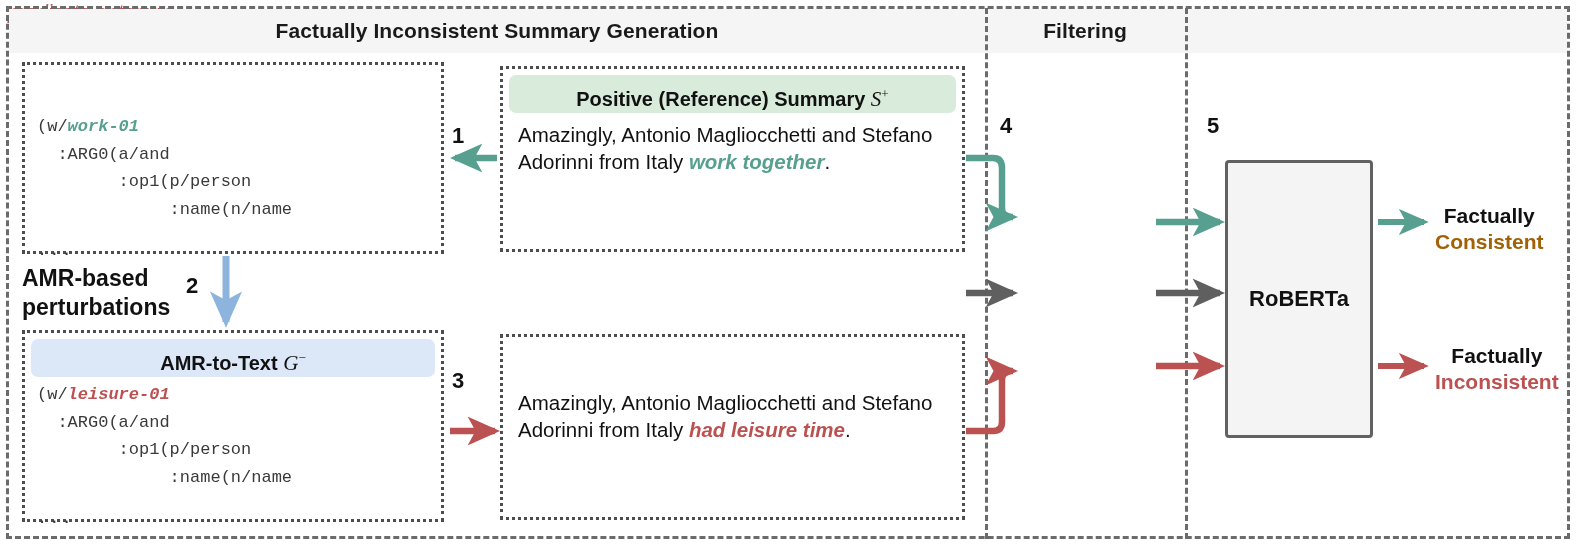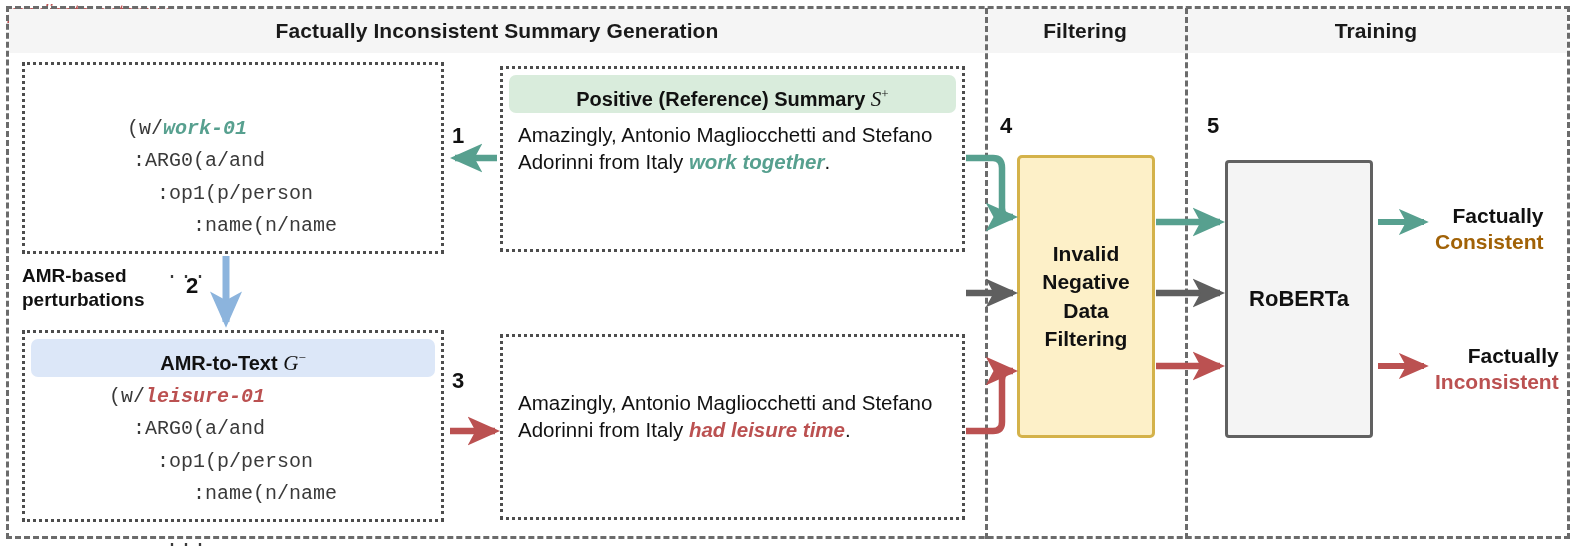"Training" div.header-title { html: <div>Training</div> -> none }
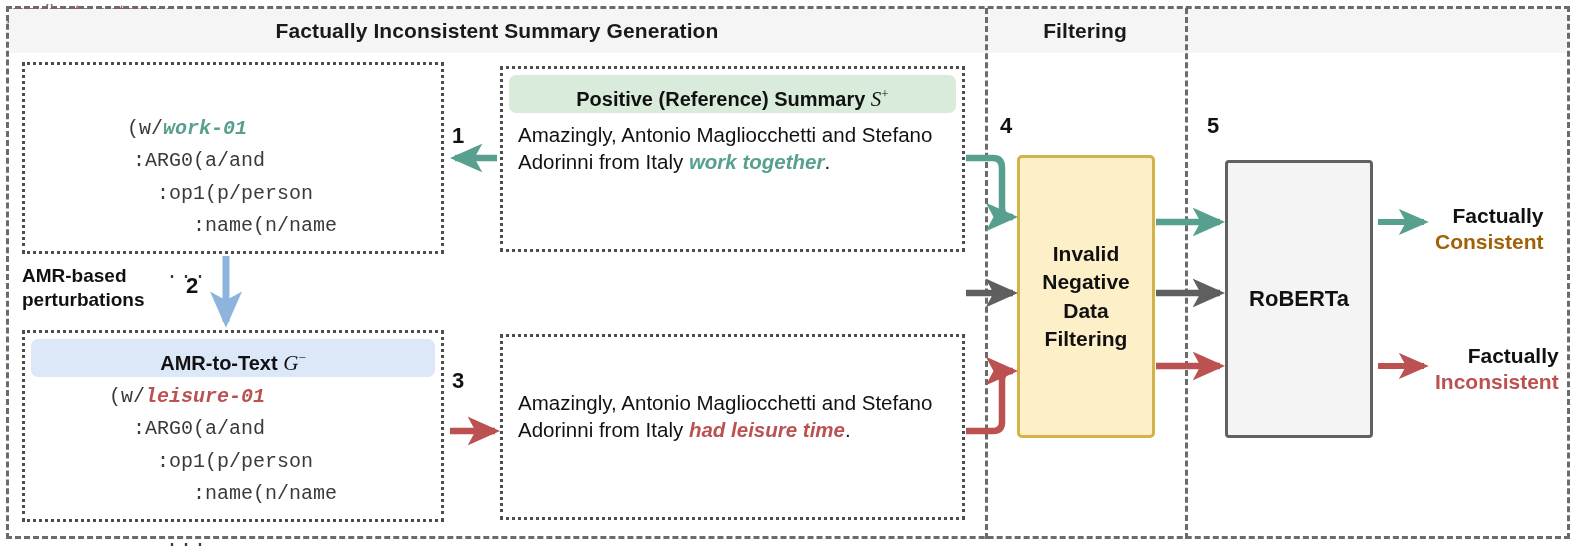"(w/work-01 :ARG0(a/and :op1(p/person" .amr { font-size: 20px -> 17px; text-align: center -> none }
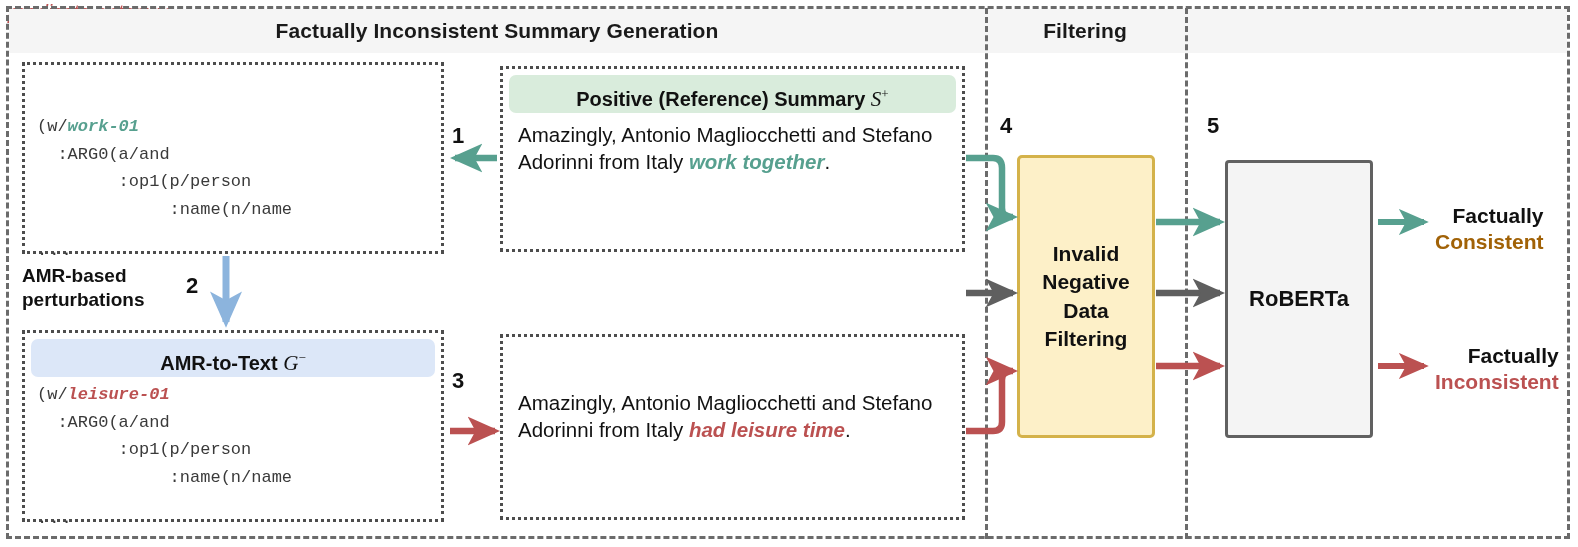"Factually" .outlabel { text-align: right -> center }
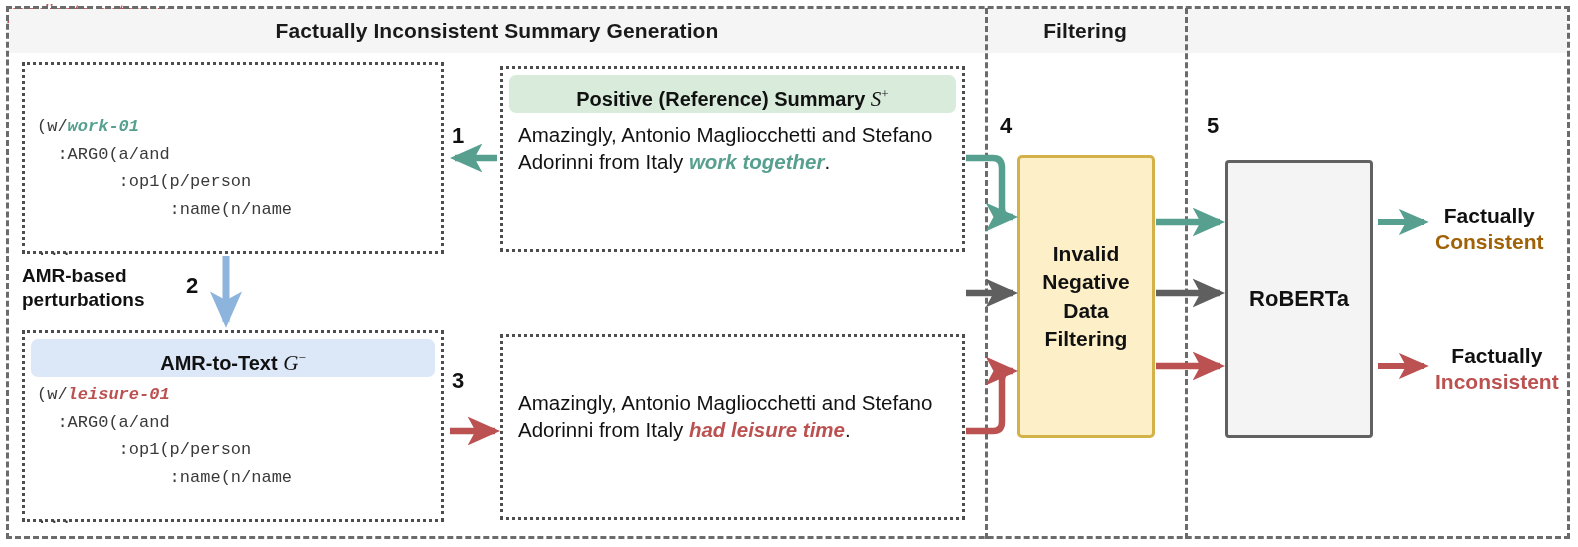"Invalid Negative Data Filtering" div.procbox { html: <div> <span>Invalid Negative Data Filtering</span> </div> -> none }
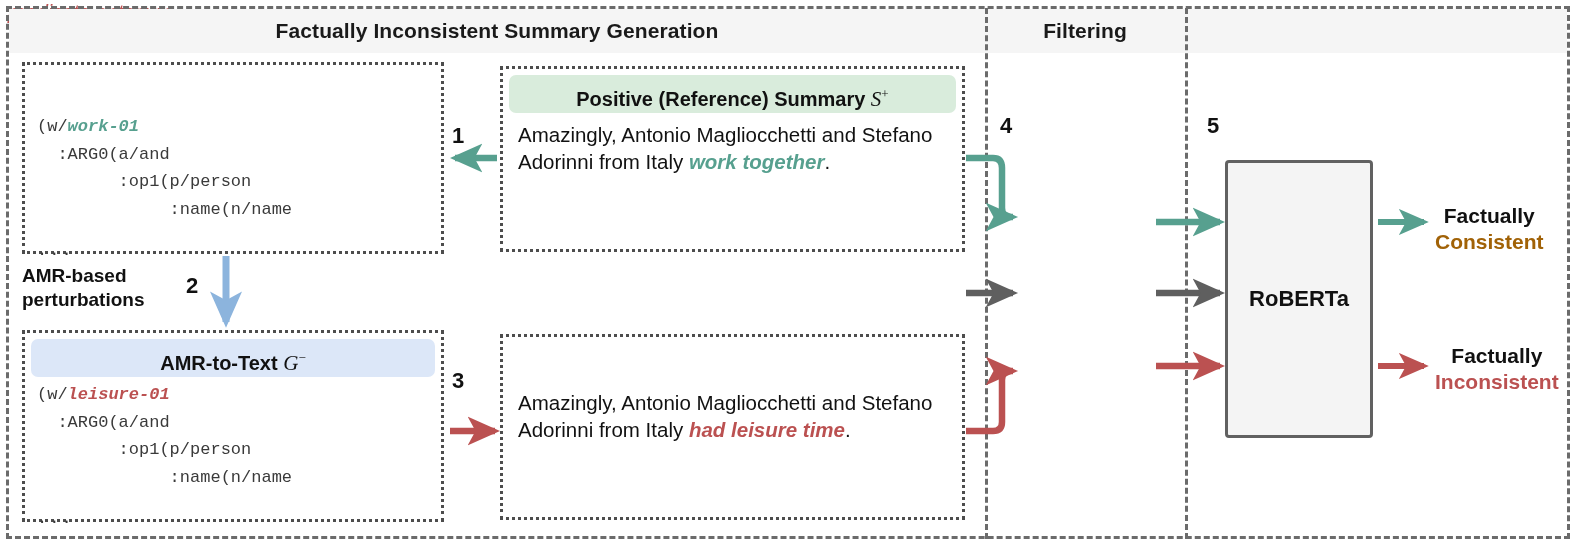"AMR-based perturbations" .lbl-amrpert { font-size: 19px -> 23px }
